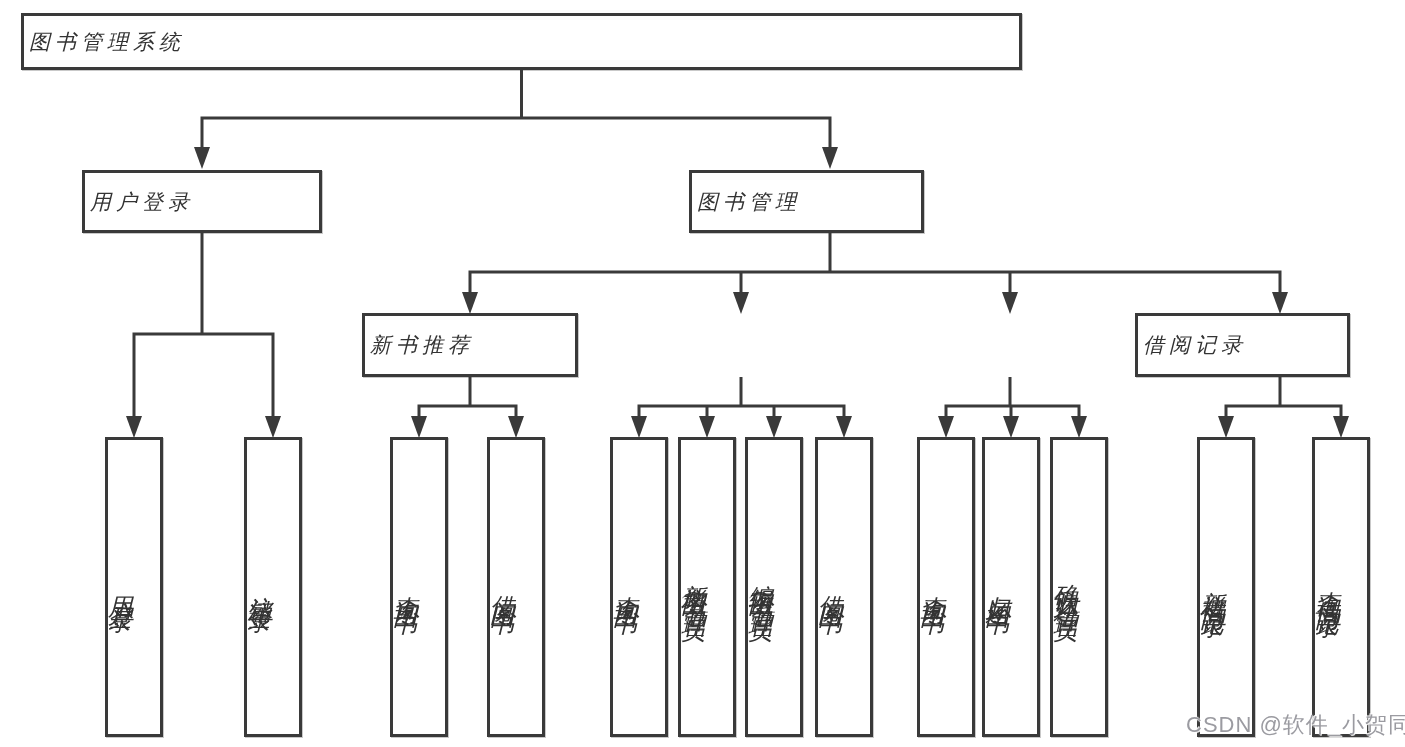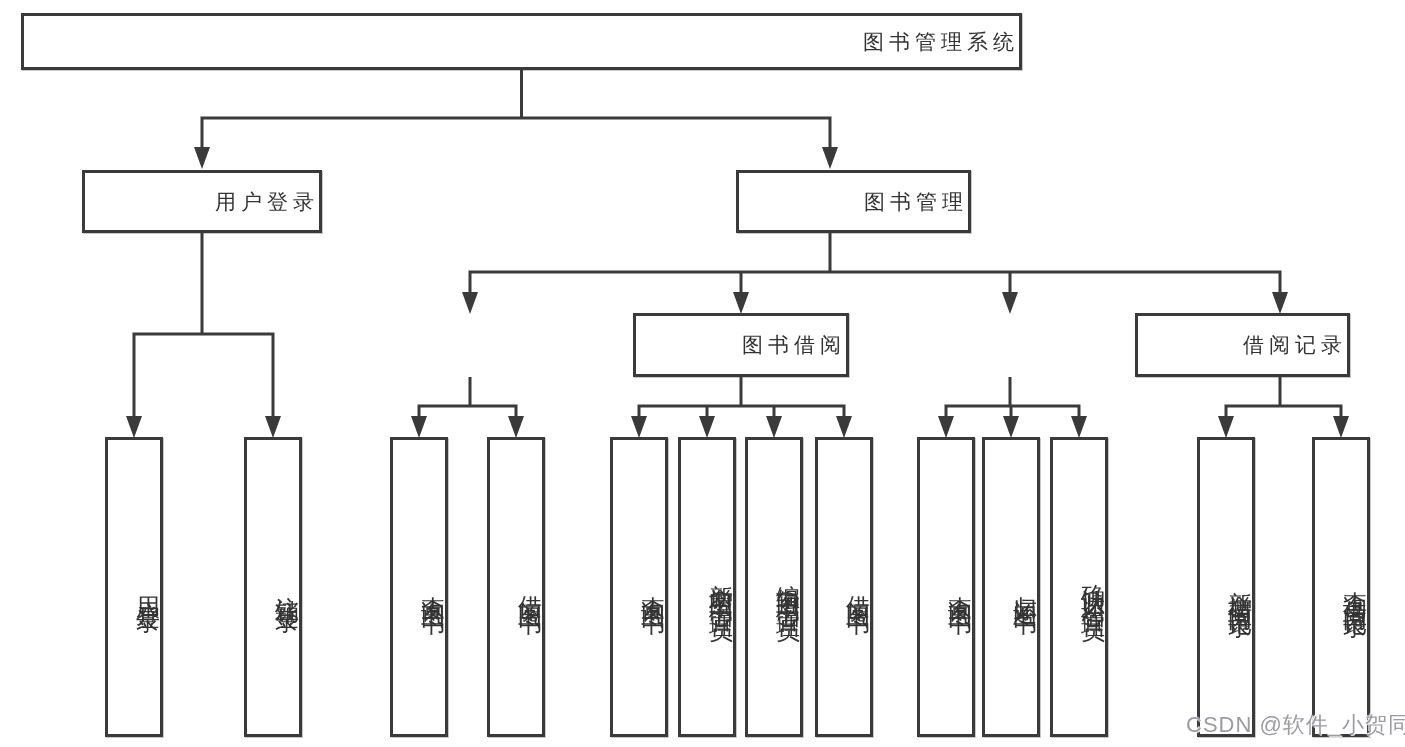"图书管理系统" .box { font-style: none -> italic; justify-content: flex-end -> flex-start }
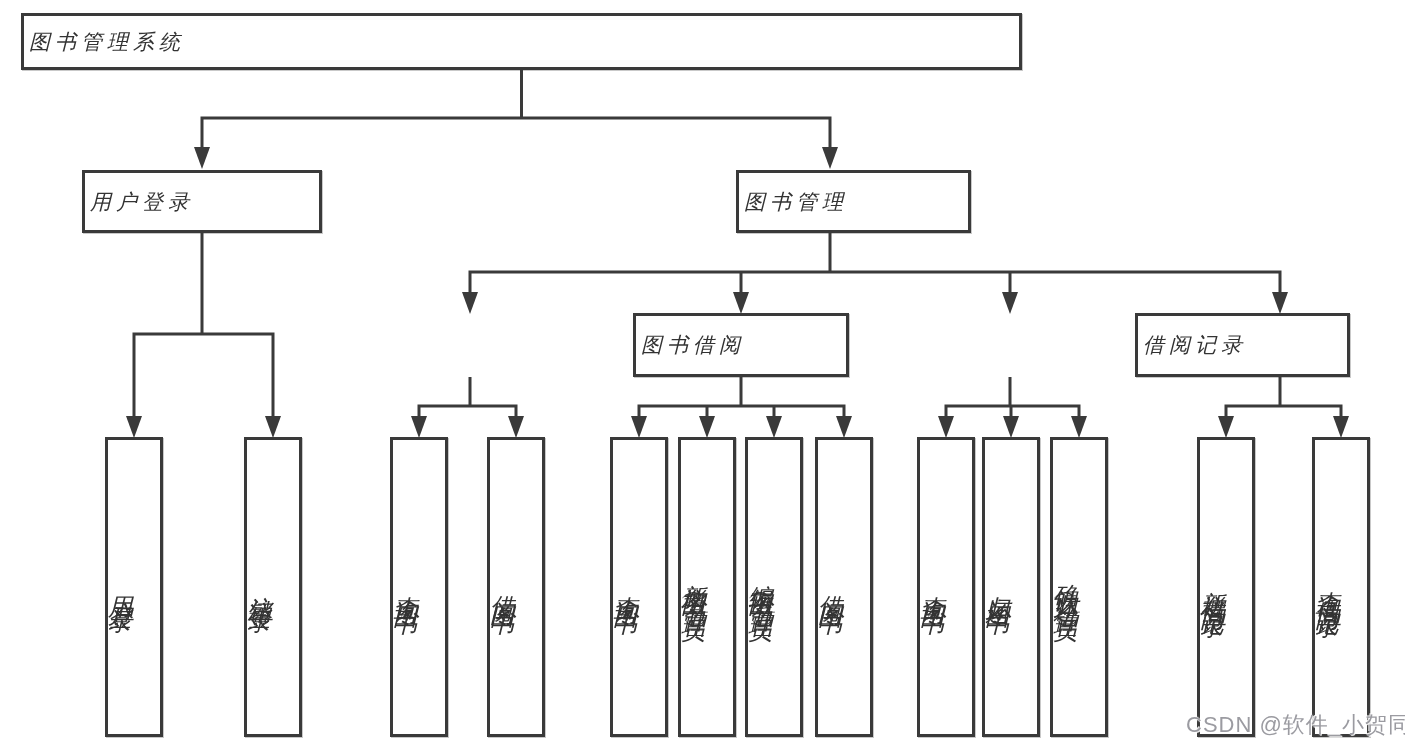"图书管理" div.box { left: 736px -> 689px }
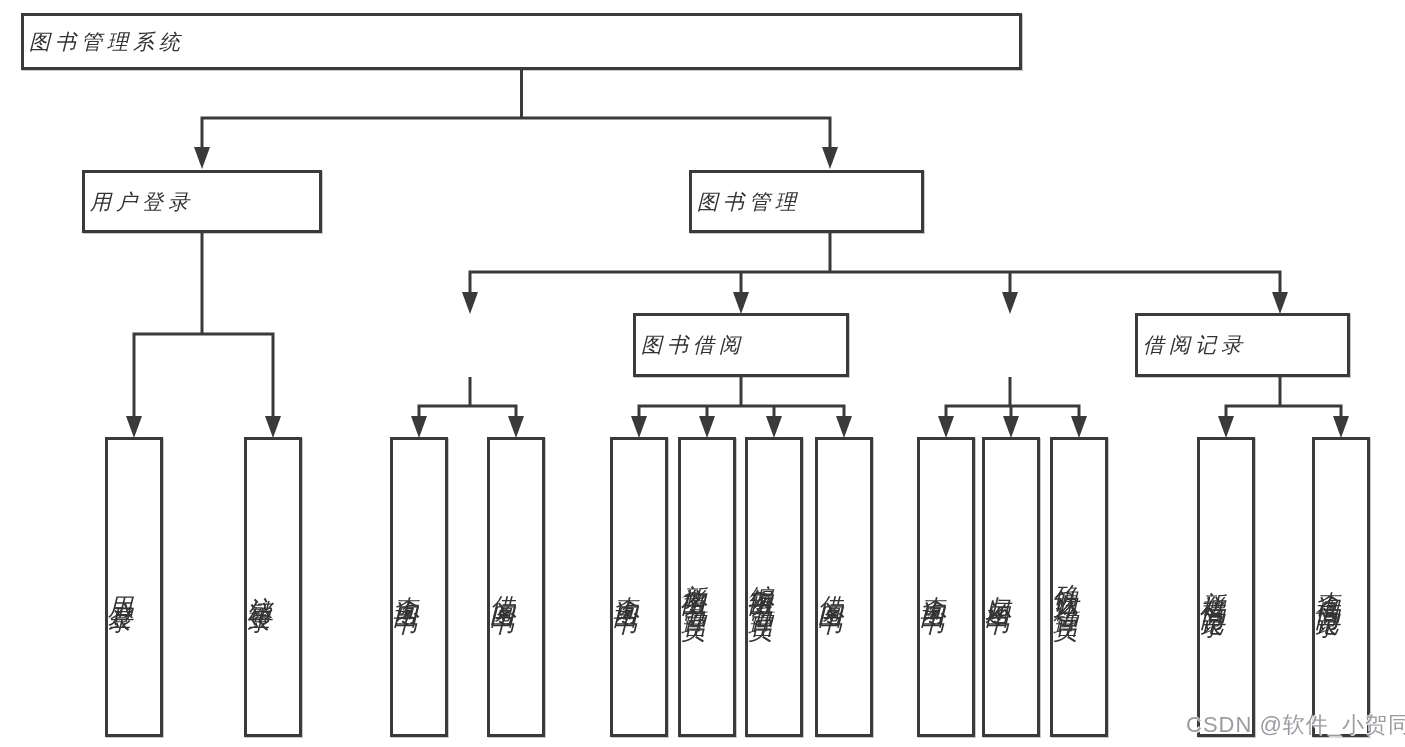"新书推荐" div.box { html: none -> <div> <span>新书推荐</span> </div> }
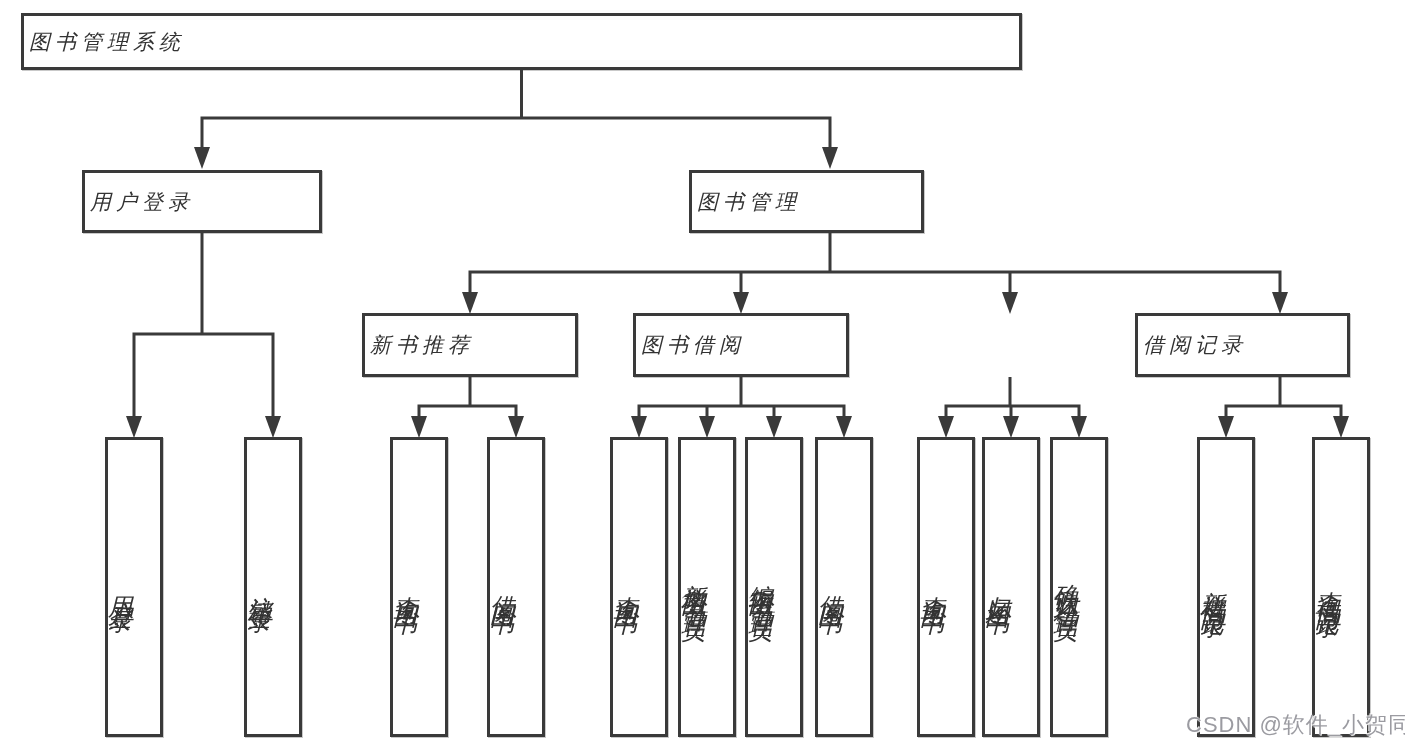"图书借阅" div.box { html: <div> <span>图书借阅</span> </div> -> none }
